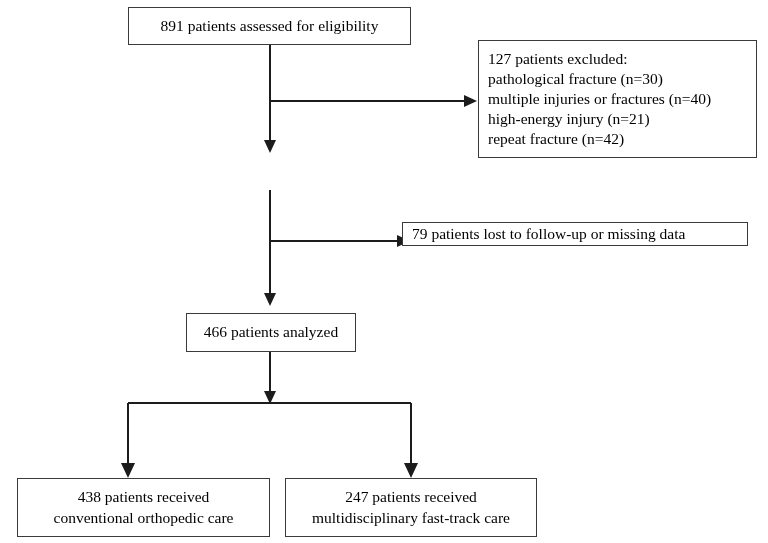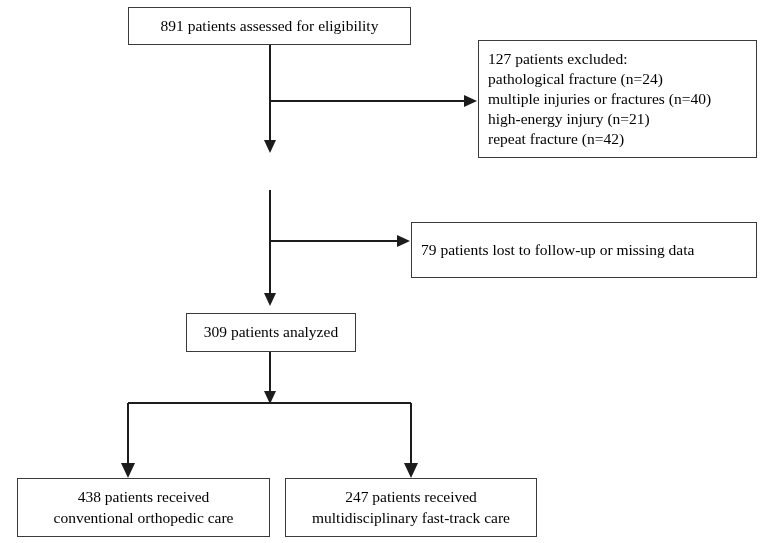"127 patients excluded:" span.box-text { text: 24 -> 30 }
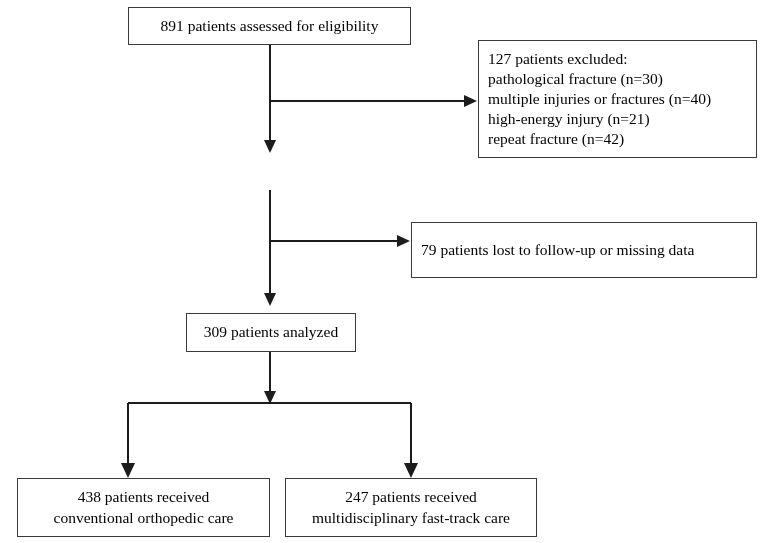"79 patients lost to follow-up" div.flow-box { height: 56px -> 24px; left: 411px -> 402px }
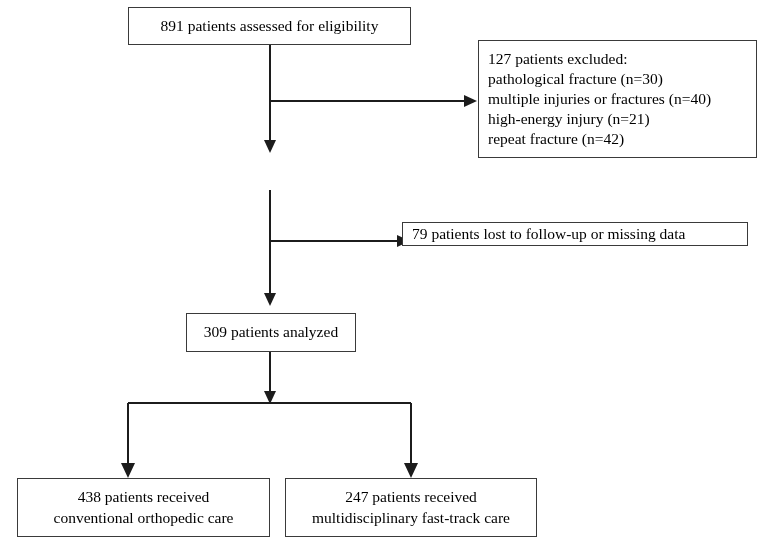"309 patients analyzed" span.box-text { text: 309 -> 466 }
